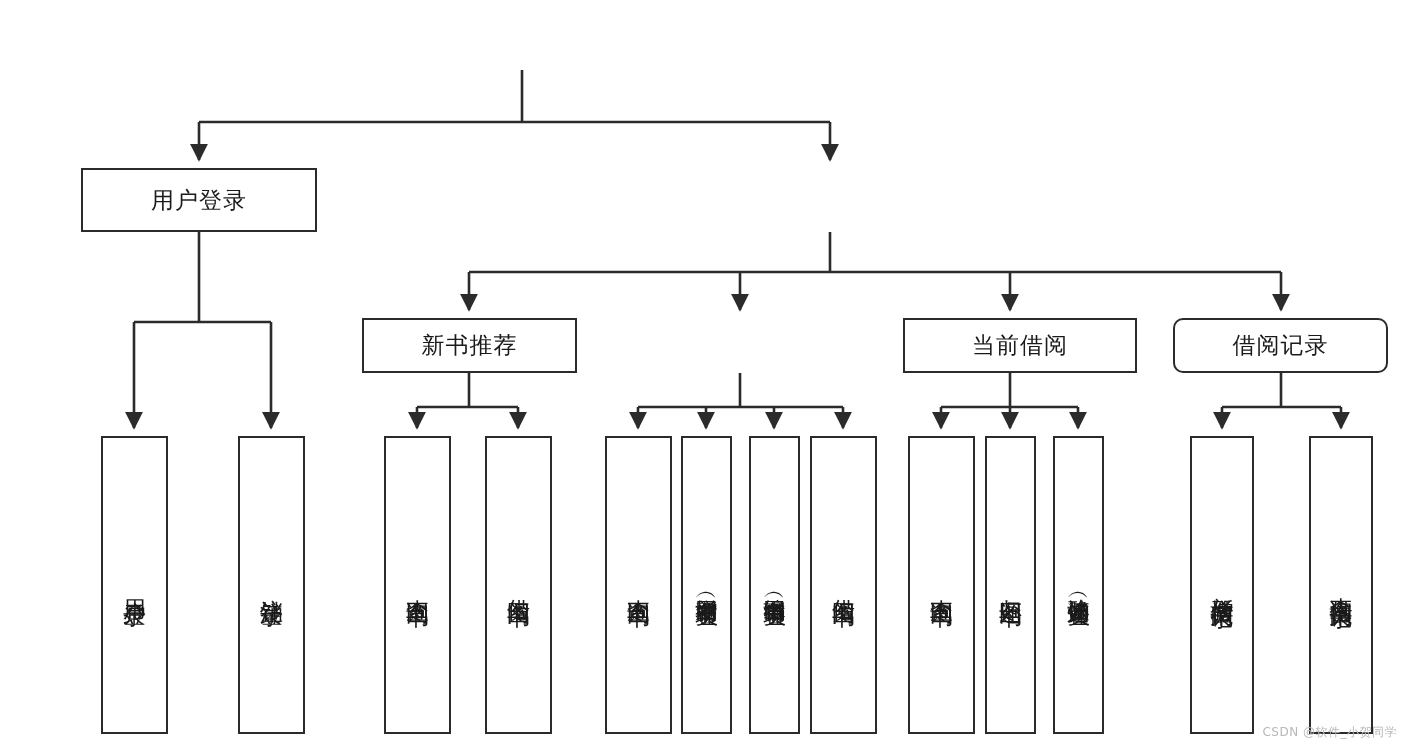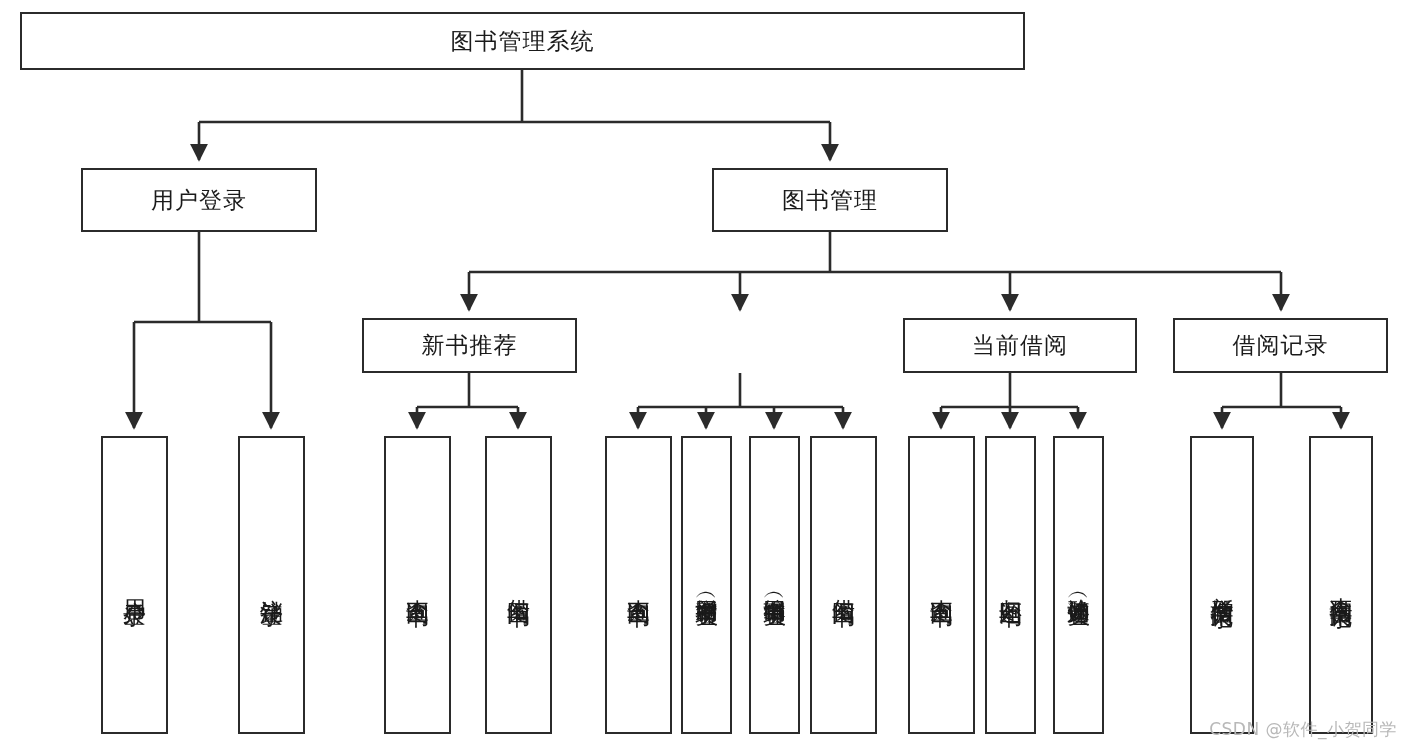"图书管理系统" div.node { html: <div> <span>图书管理系统</span> </div> -> none }
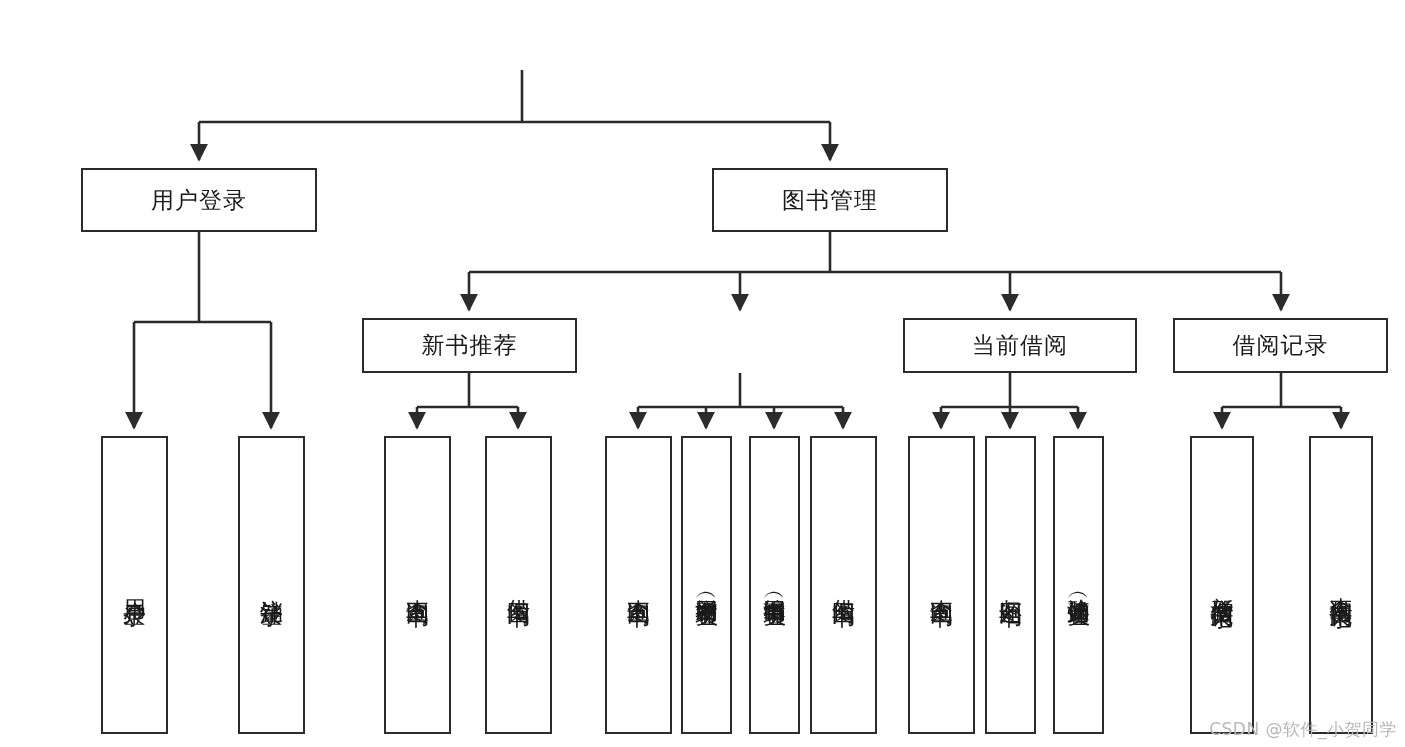"图书管理" div.node { html: <div> <span>图书管理</span> </div> -> none }
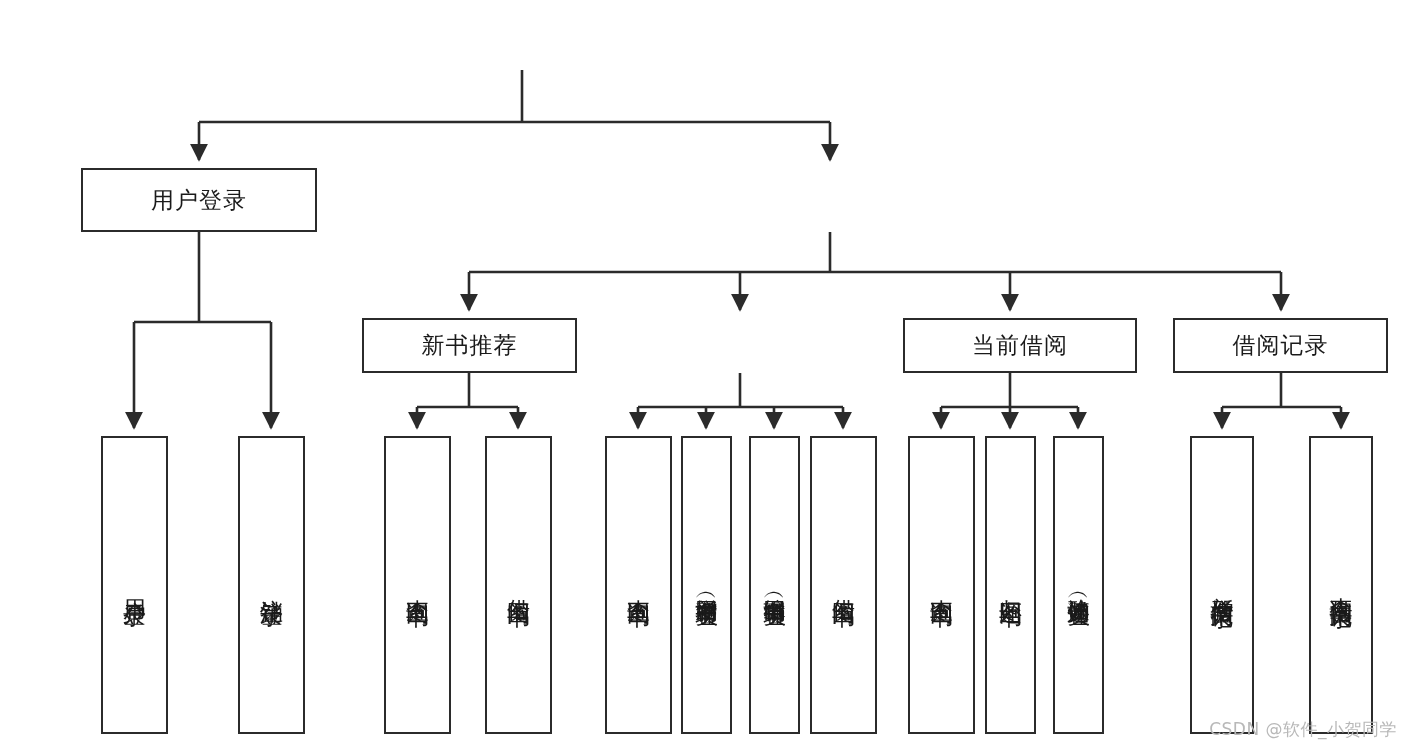"借阅记录" div.node { border-radius: none -> 10px }
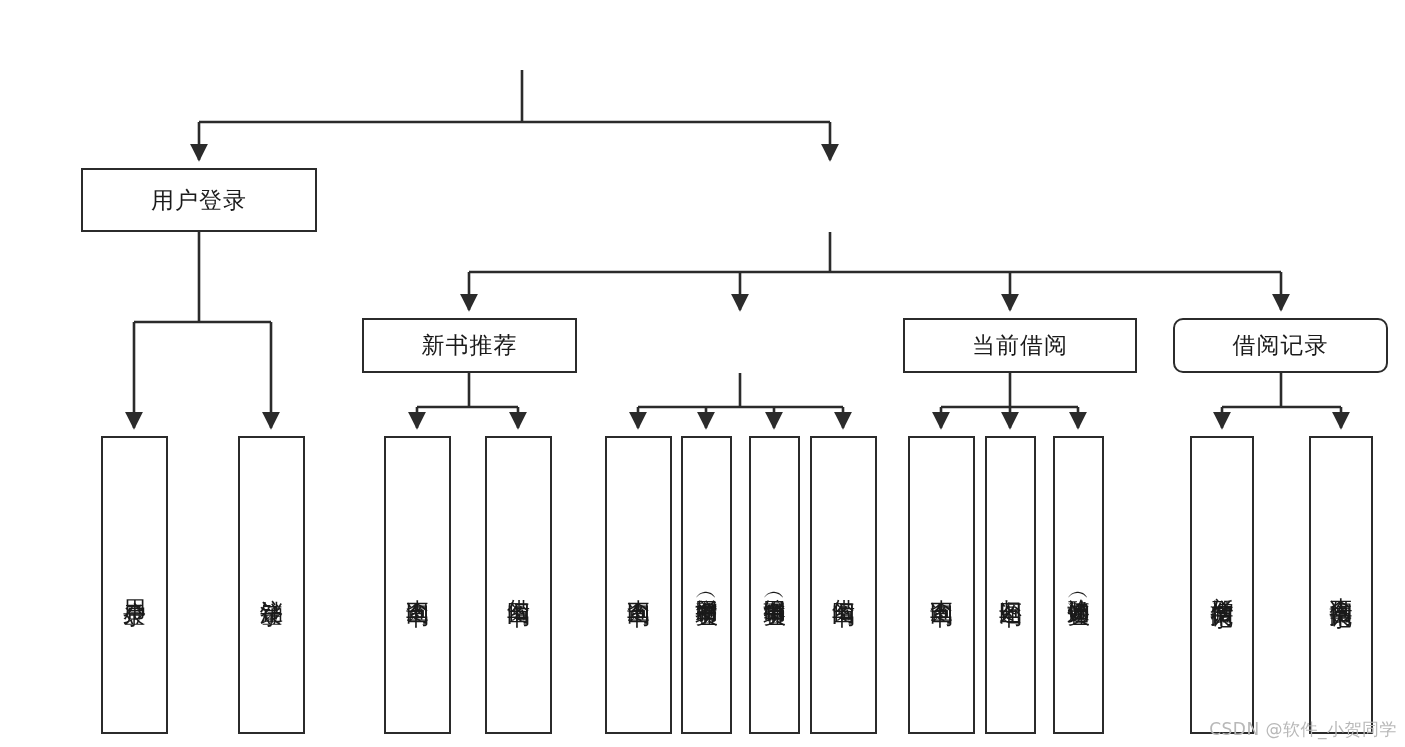"CSDN @软件_小贺同学" #watermark { font-size: 17px -> 12px }
